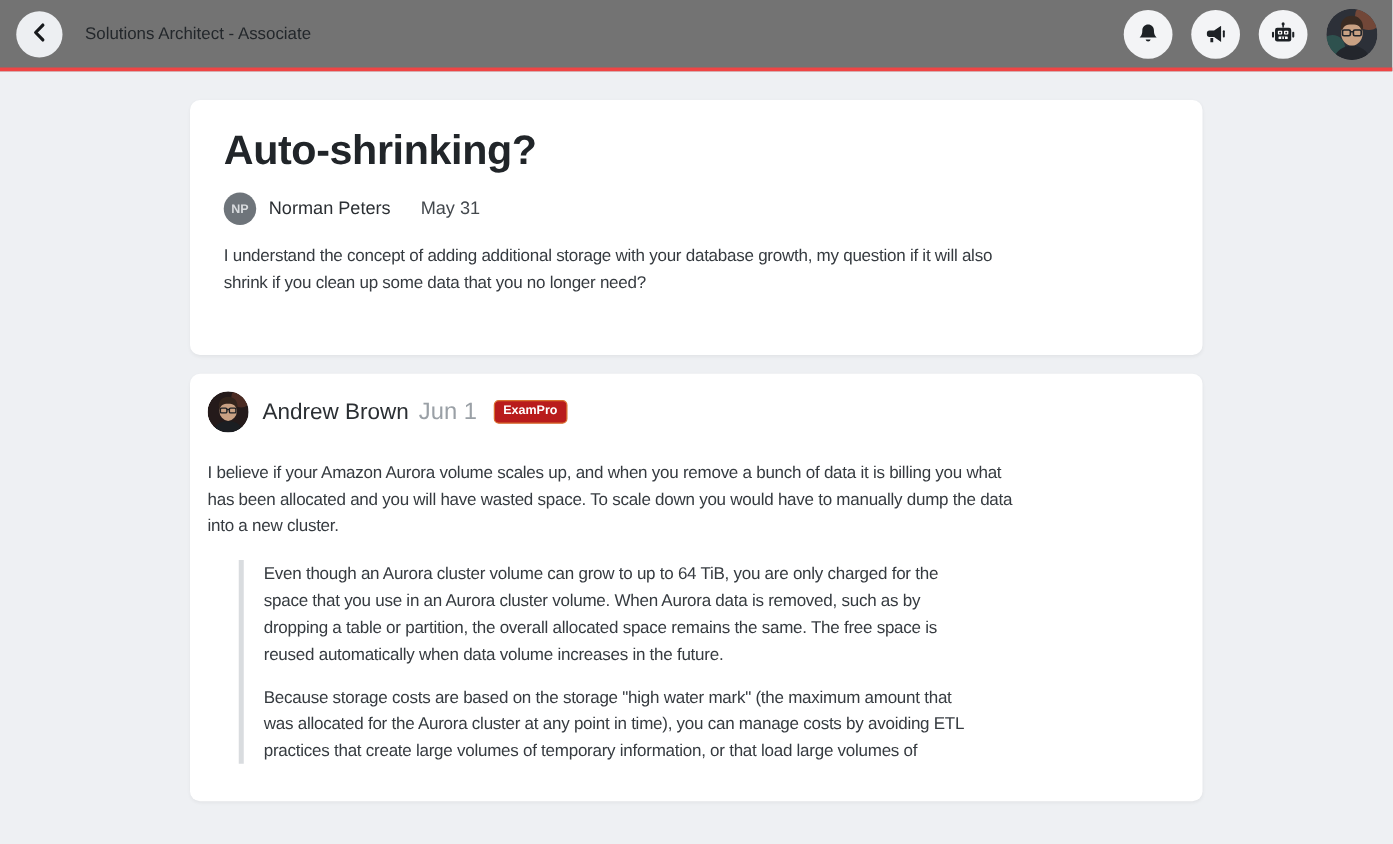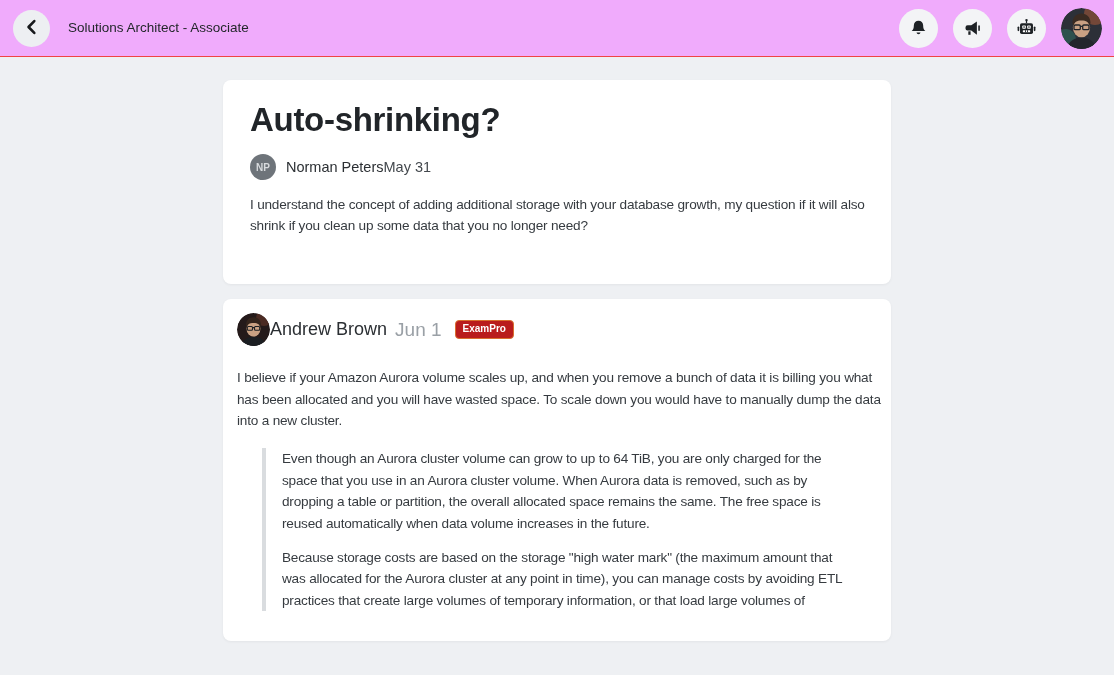"Solutions Architect - Associate" .topbar { background: #f0abfc -> #737373; border-bottom: 1px solid #ef4444 -> 3px solid #ef4444 }
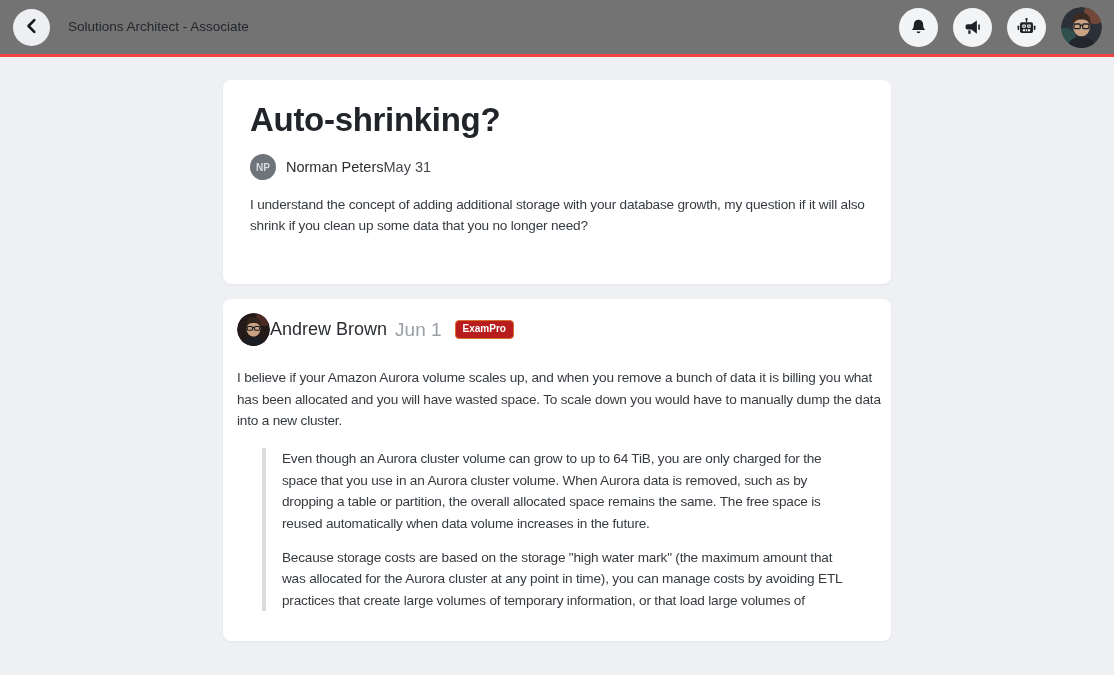"Auto-shrinking?" .card { width: 668px -> 810px }
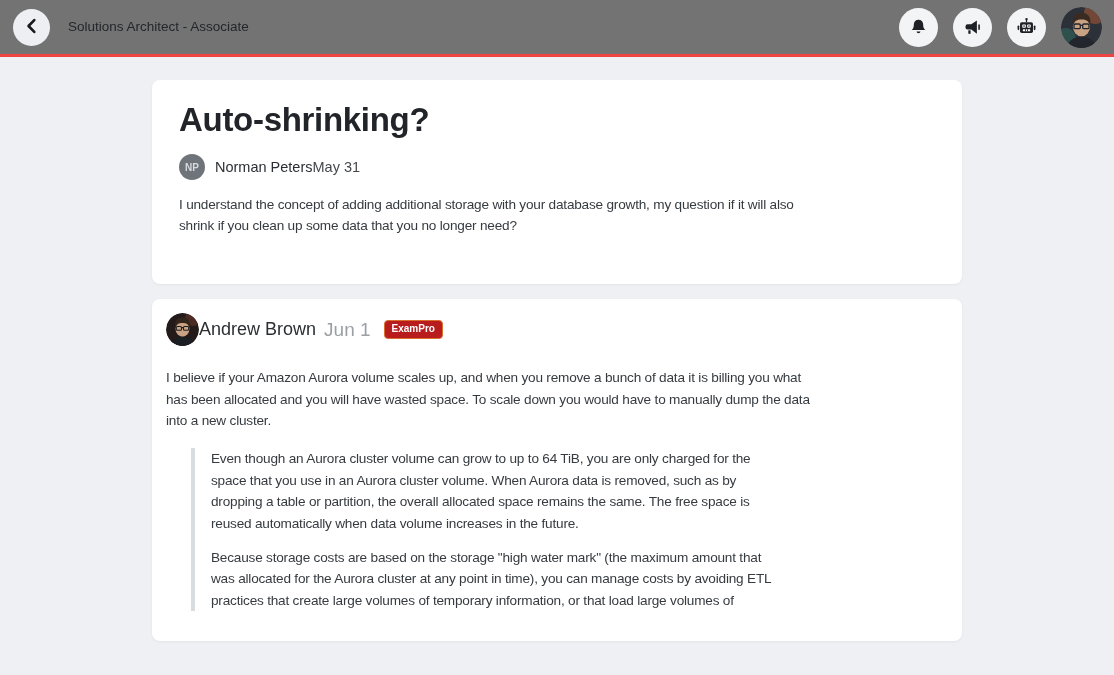"May 31" .author-date { margin-left: 0 -> 24px }
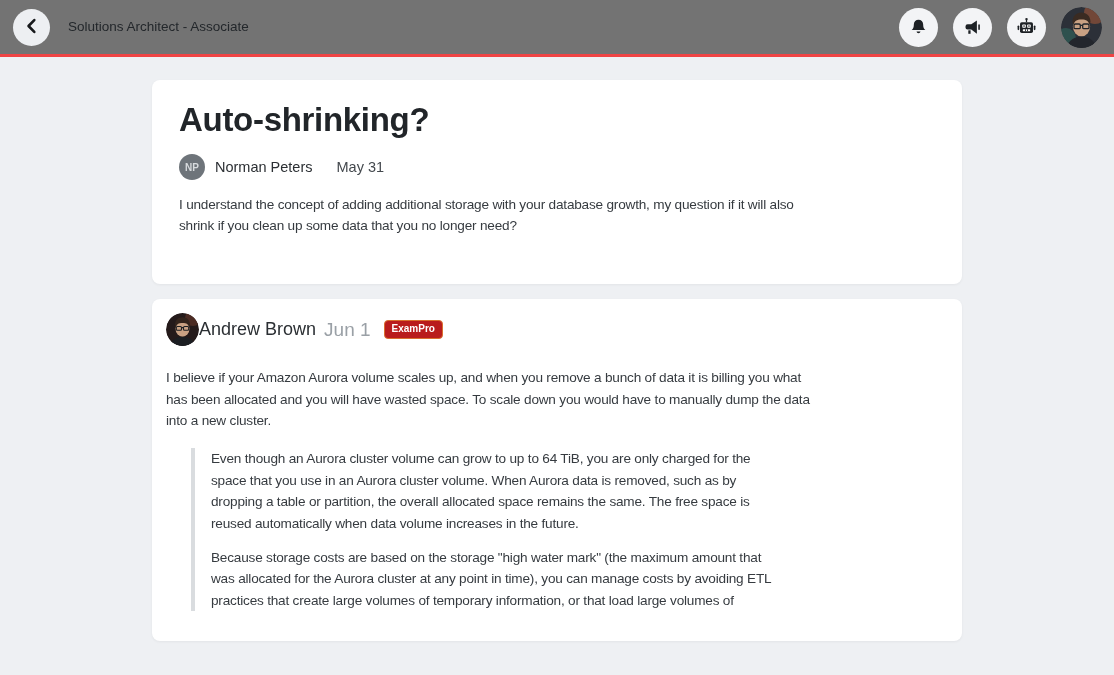"Andrew Brown" .answer-author-name { margin-left: none -> 11px }
